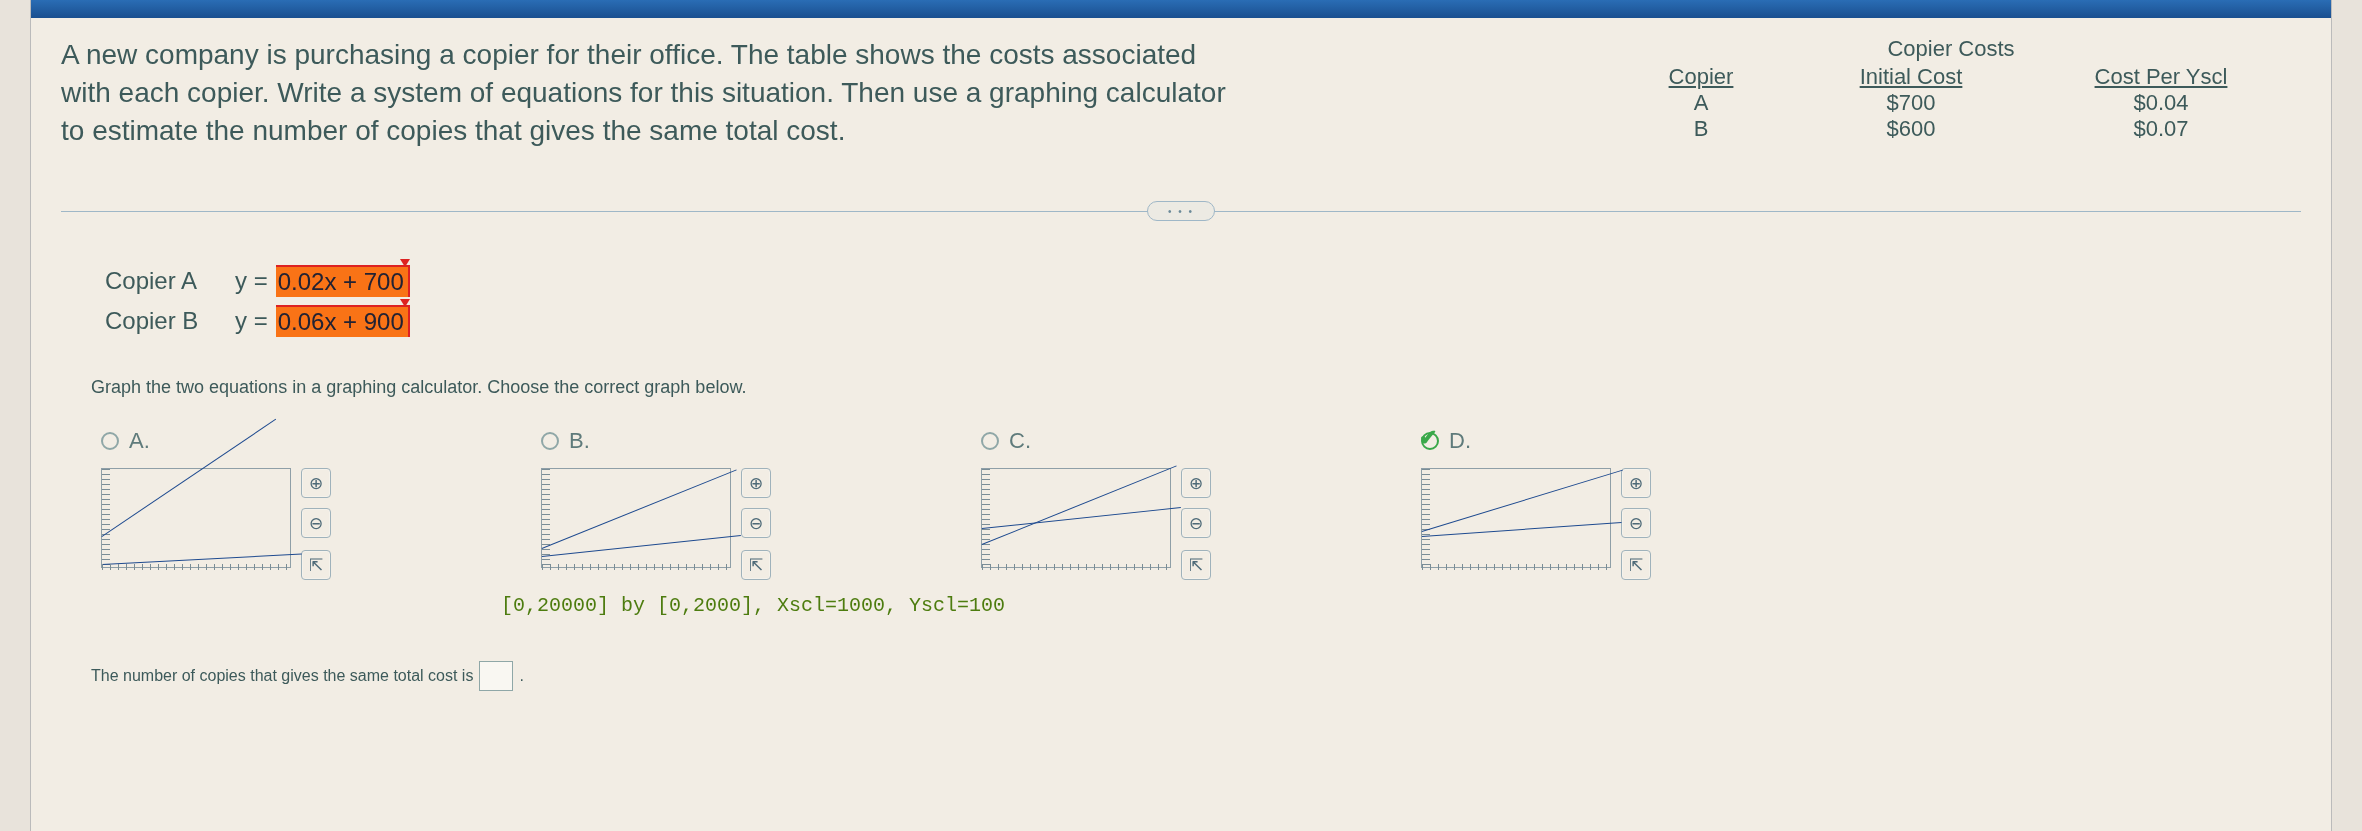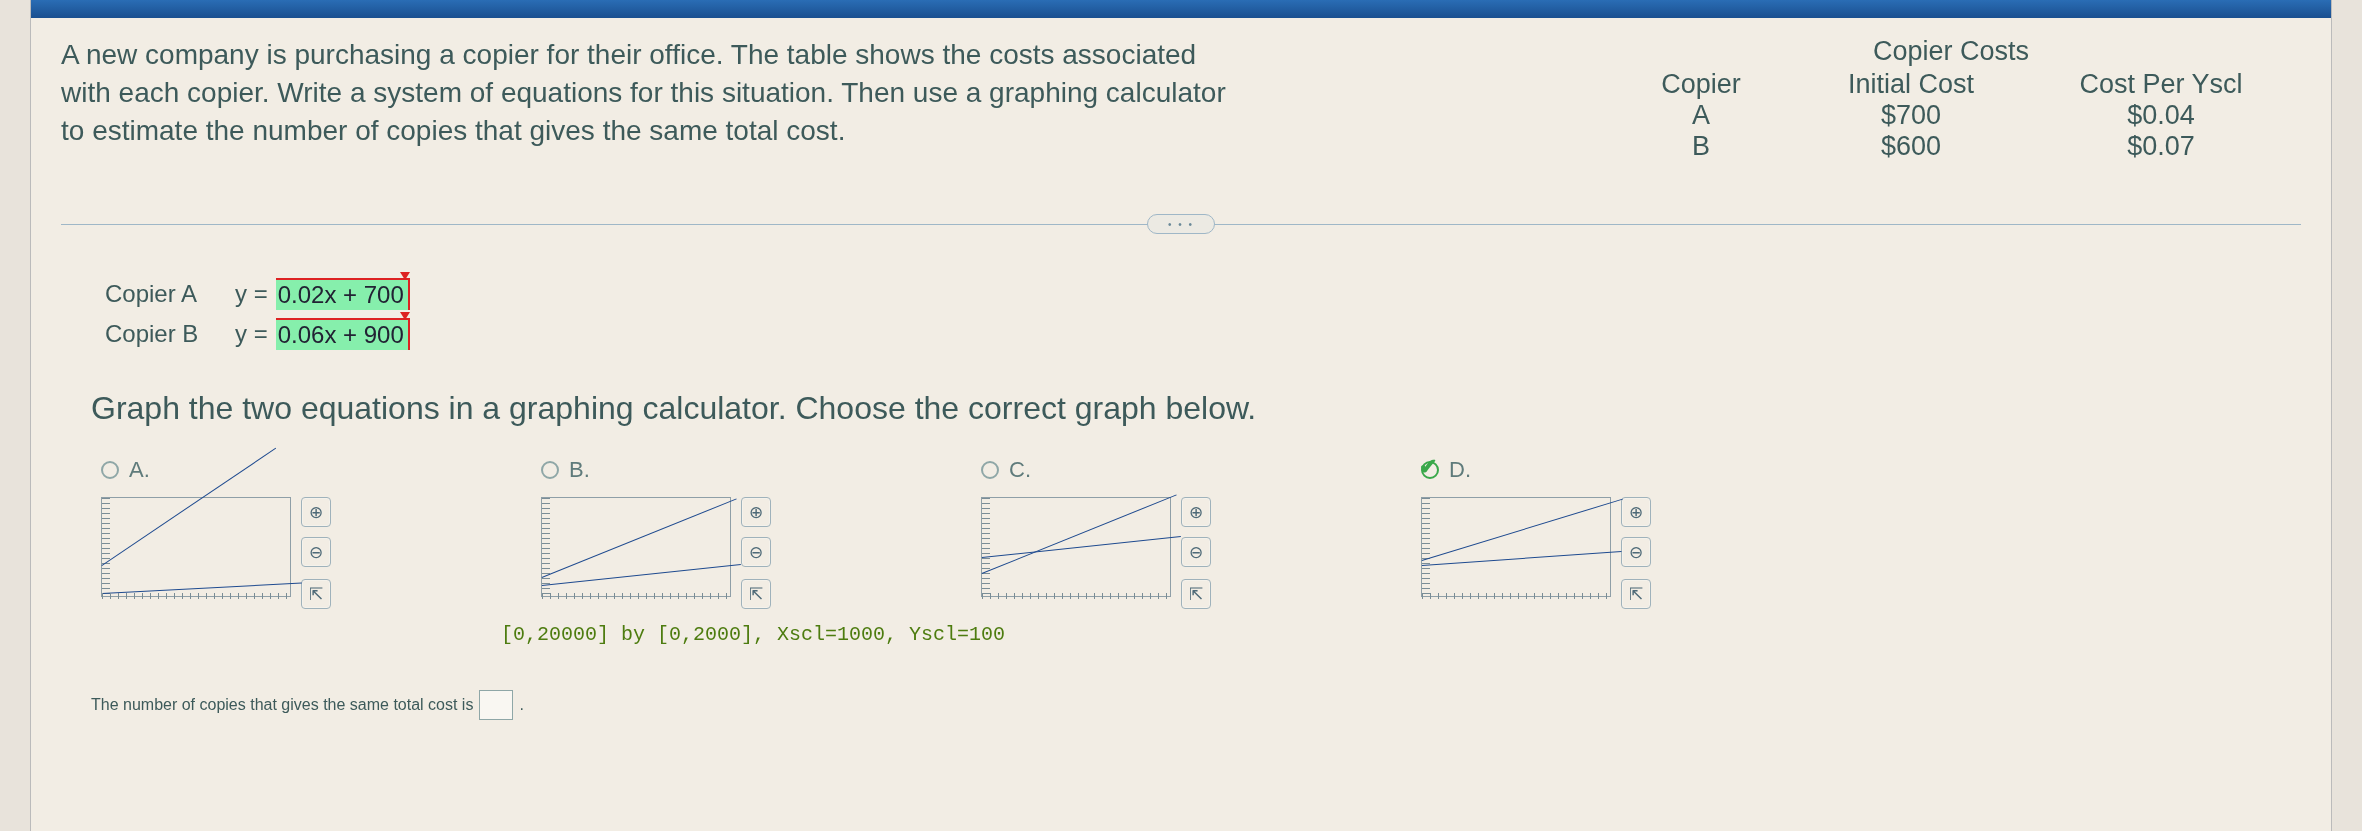"Copier Costs" .cost-table { font-size: 27px -> 22px }
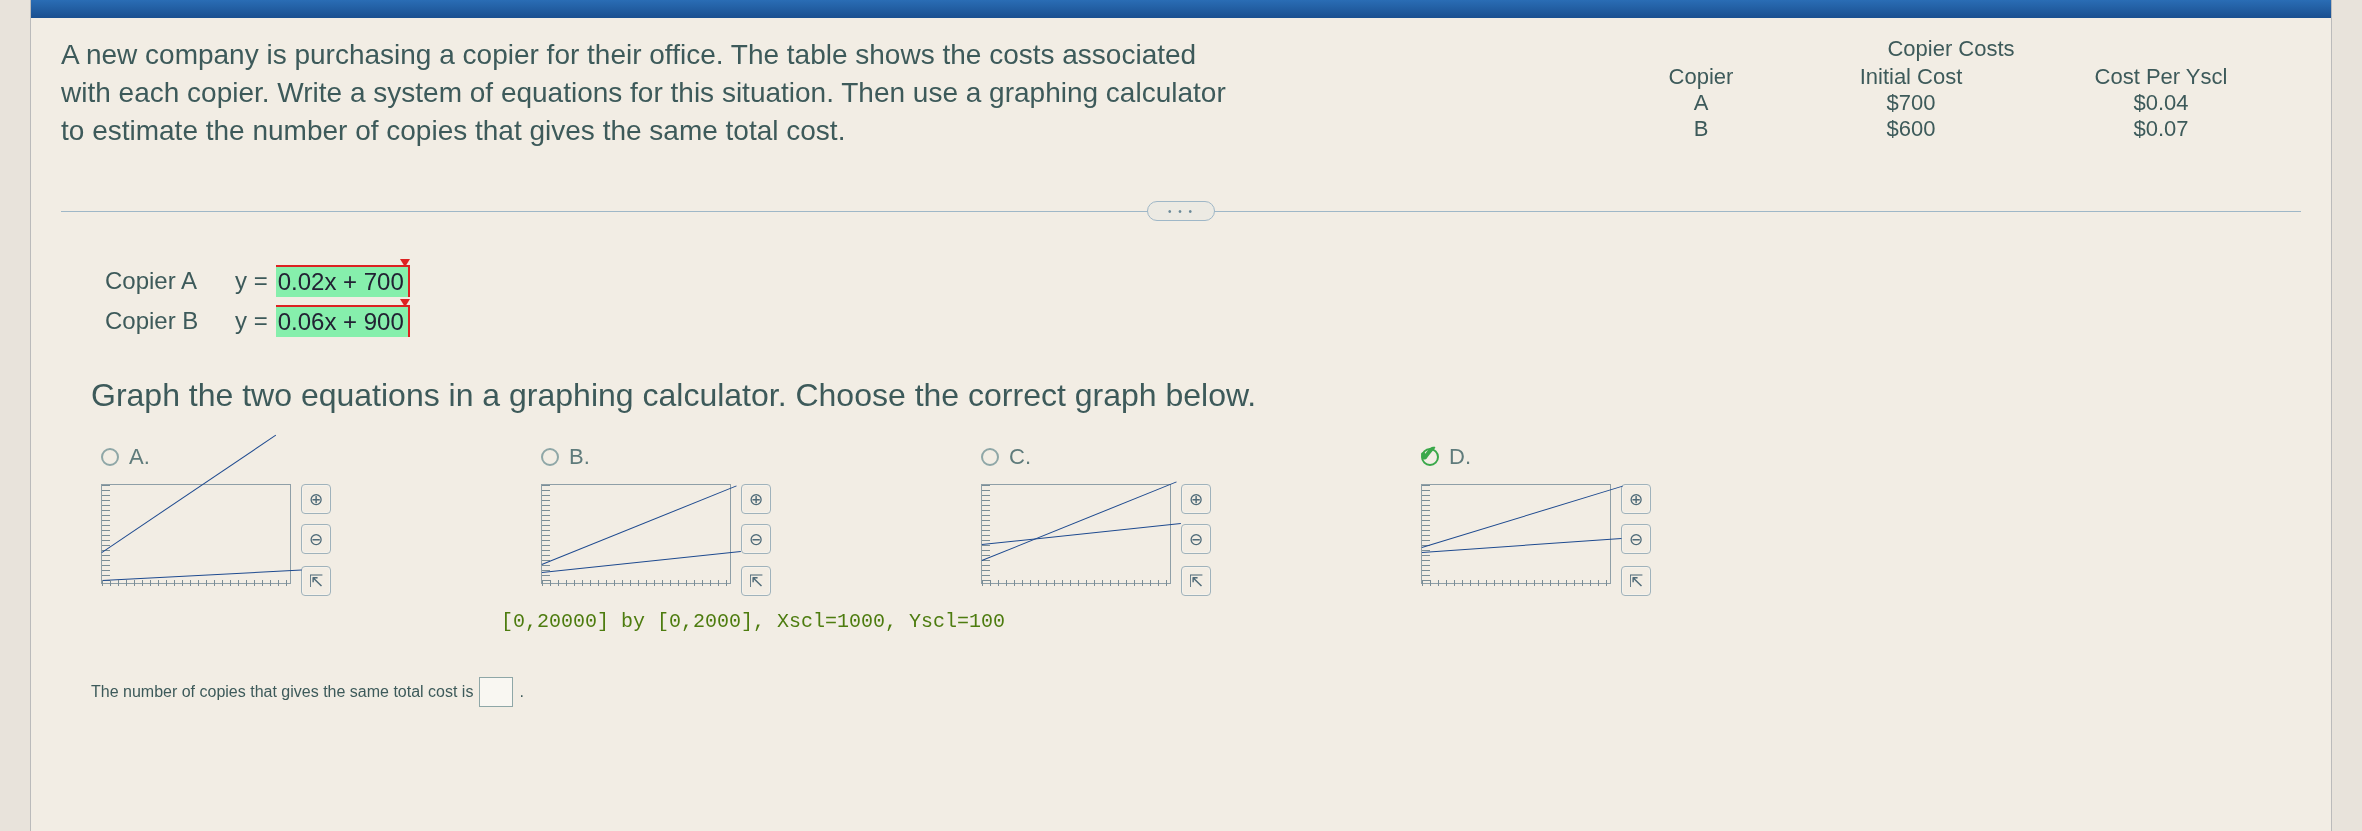"Copier" .ct-header { text-decoration: none -> underline }
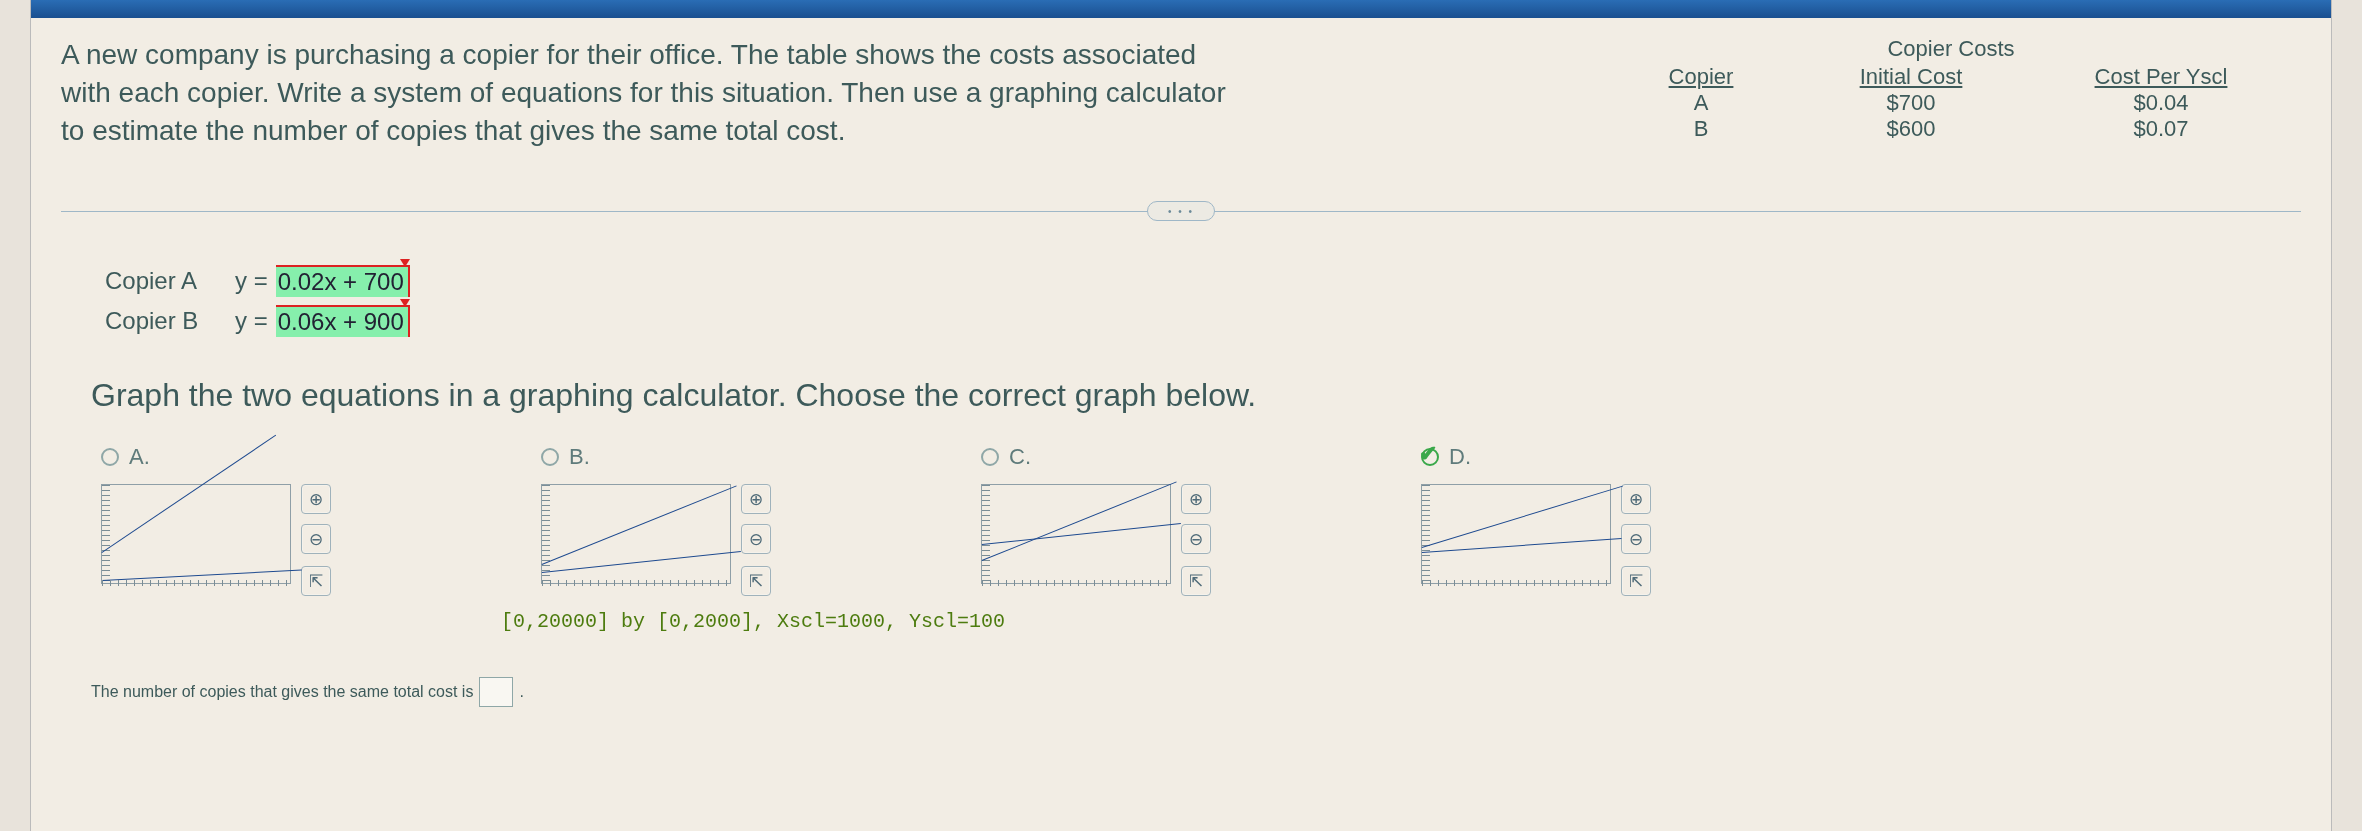"0.02x + 700" .answer-box { background: #86efac -> #f97316 }
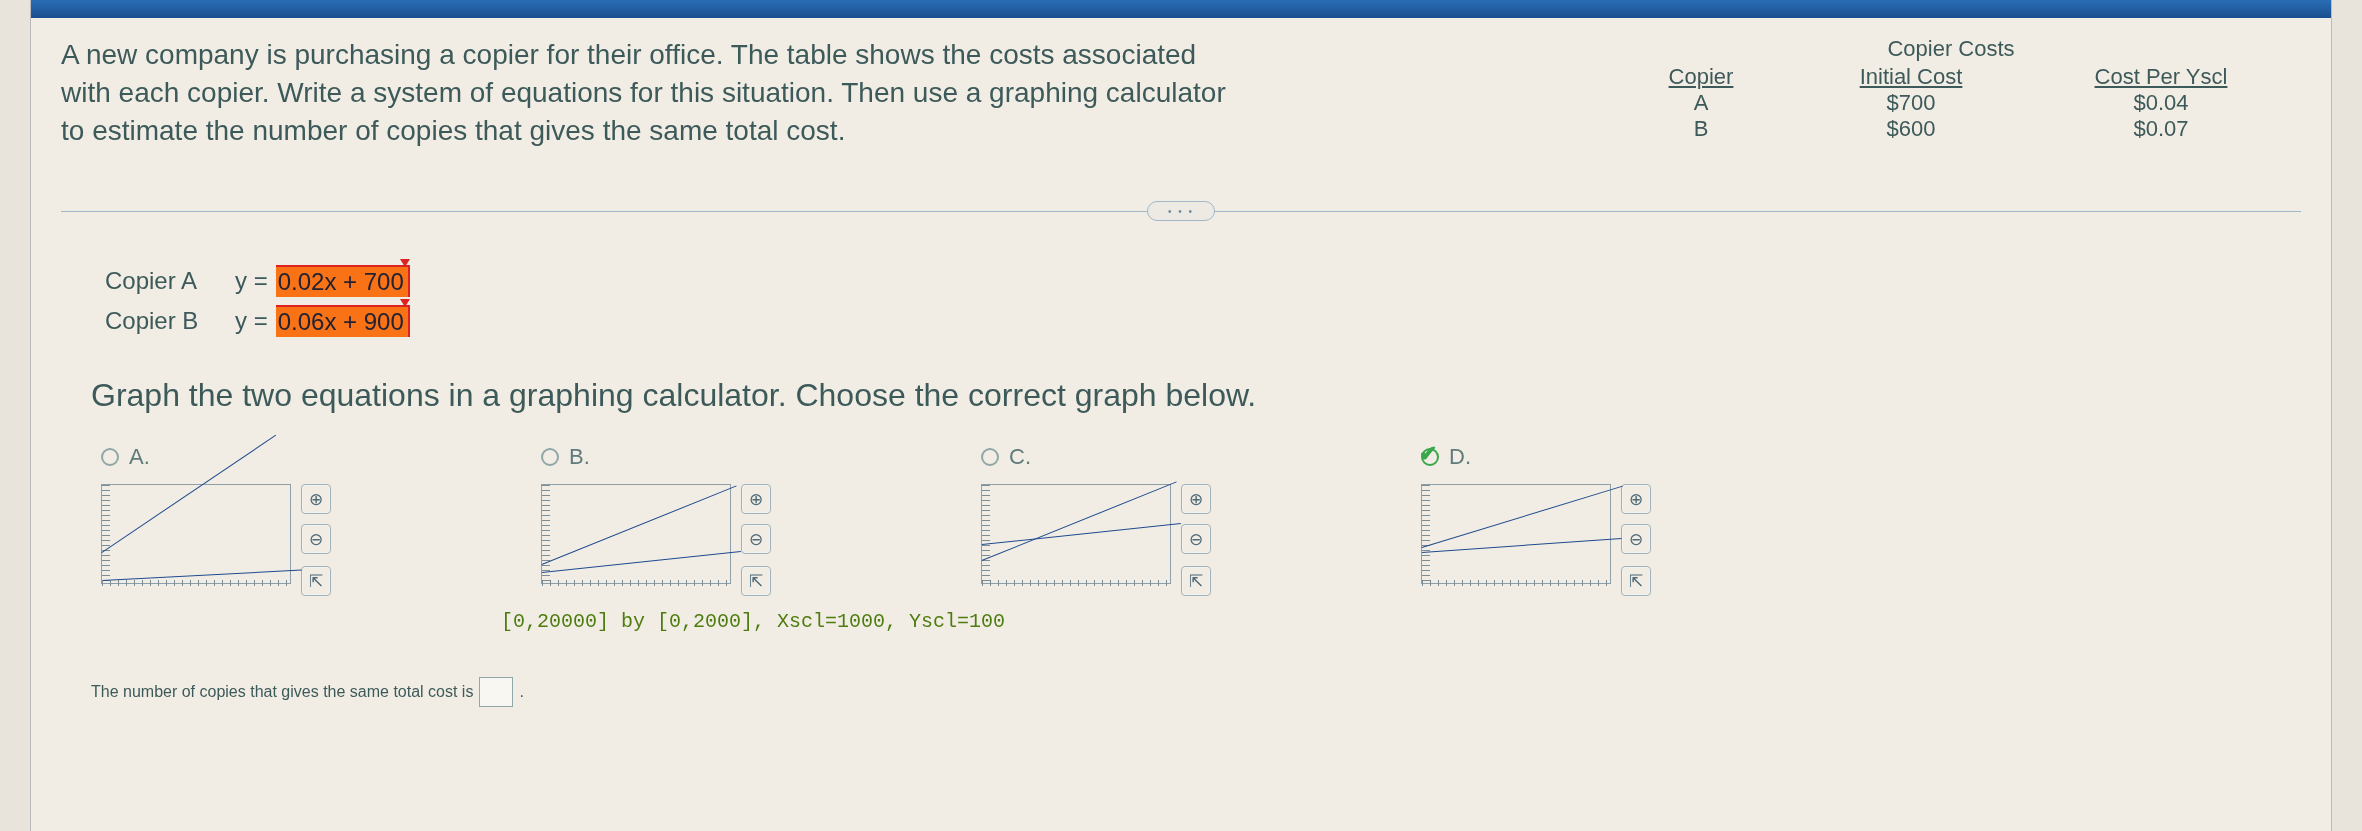"Graph the two equations in" .instruction { font-size: 32px -> 18px }
